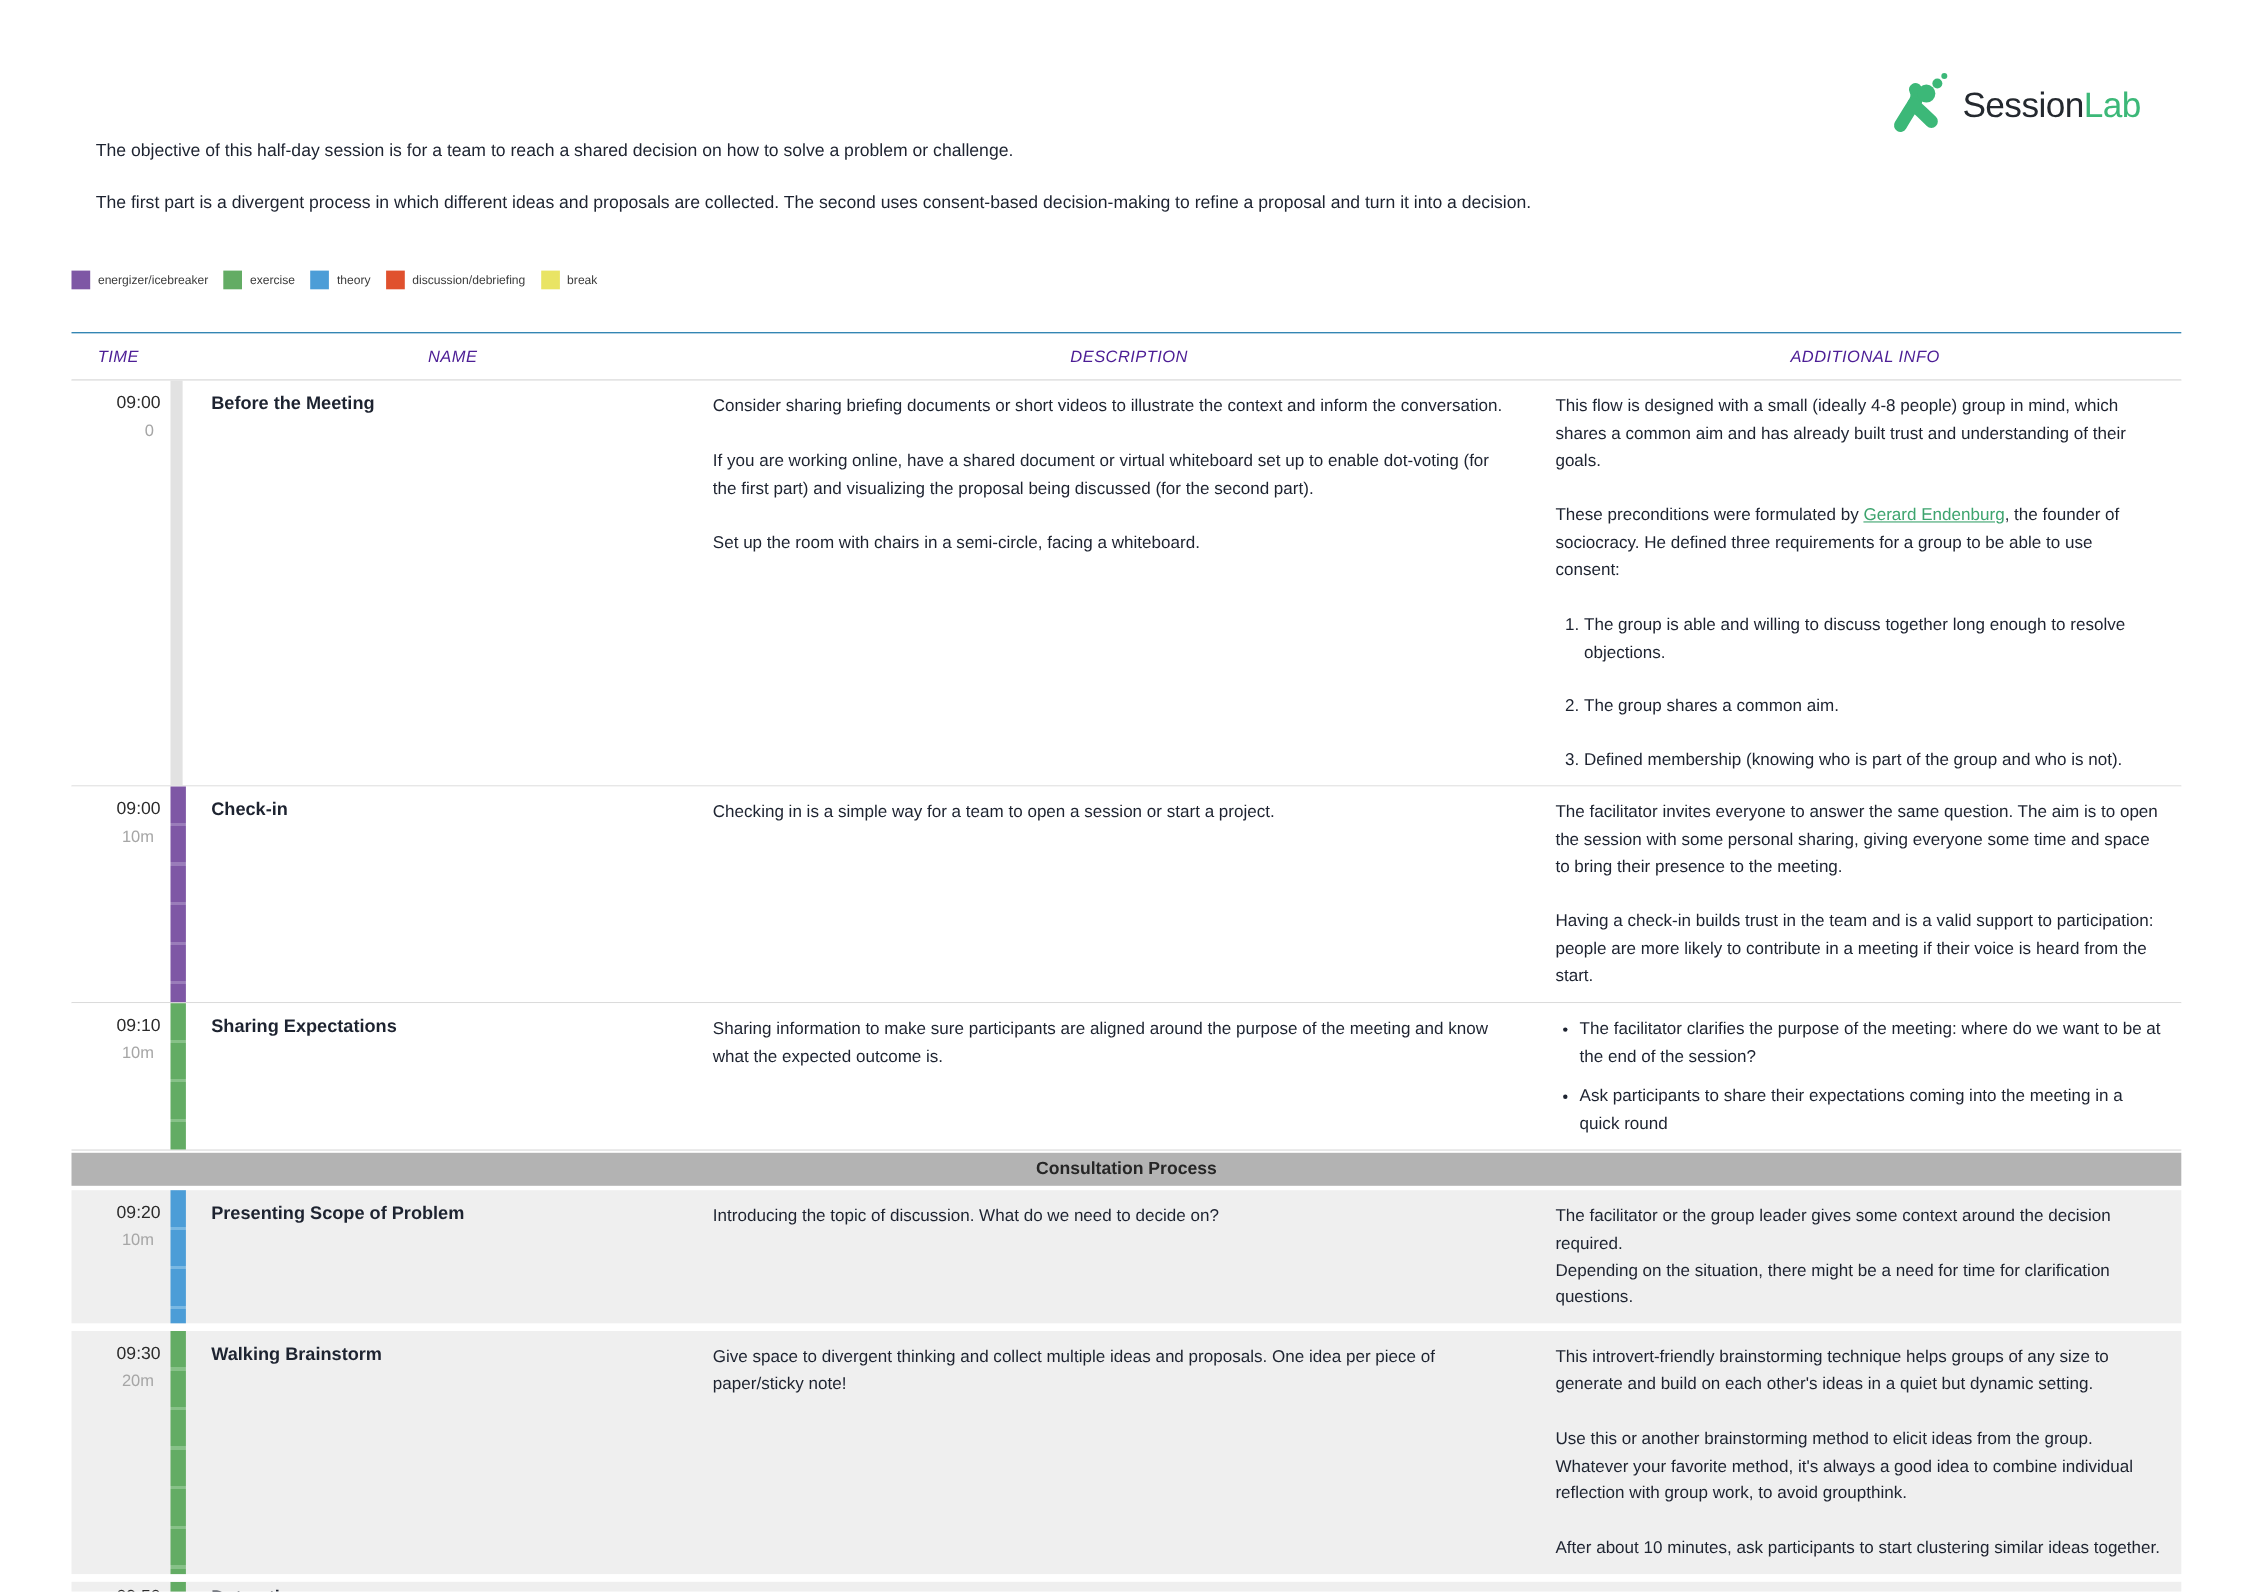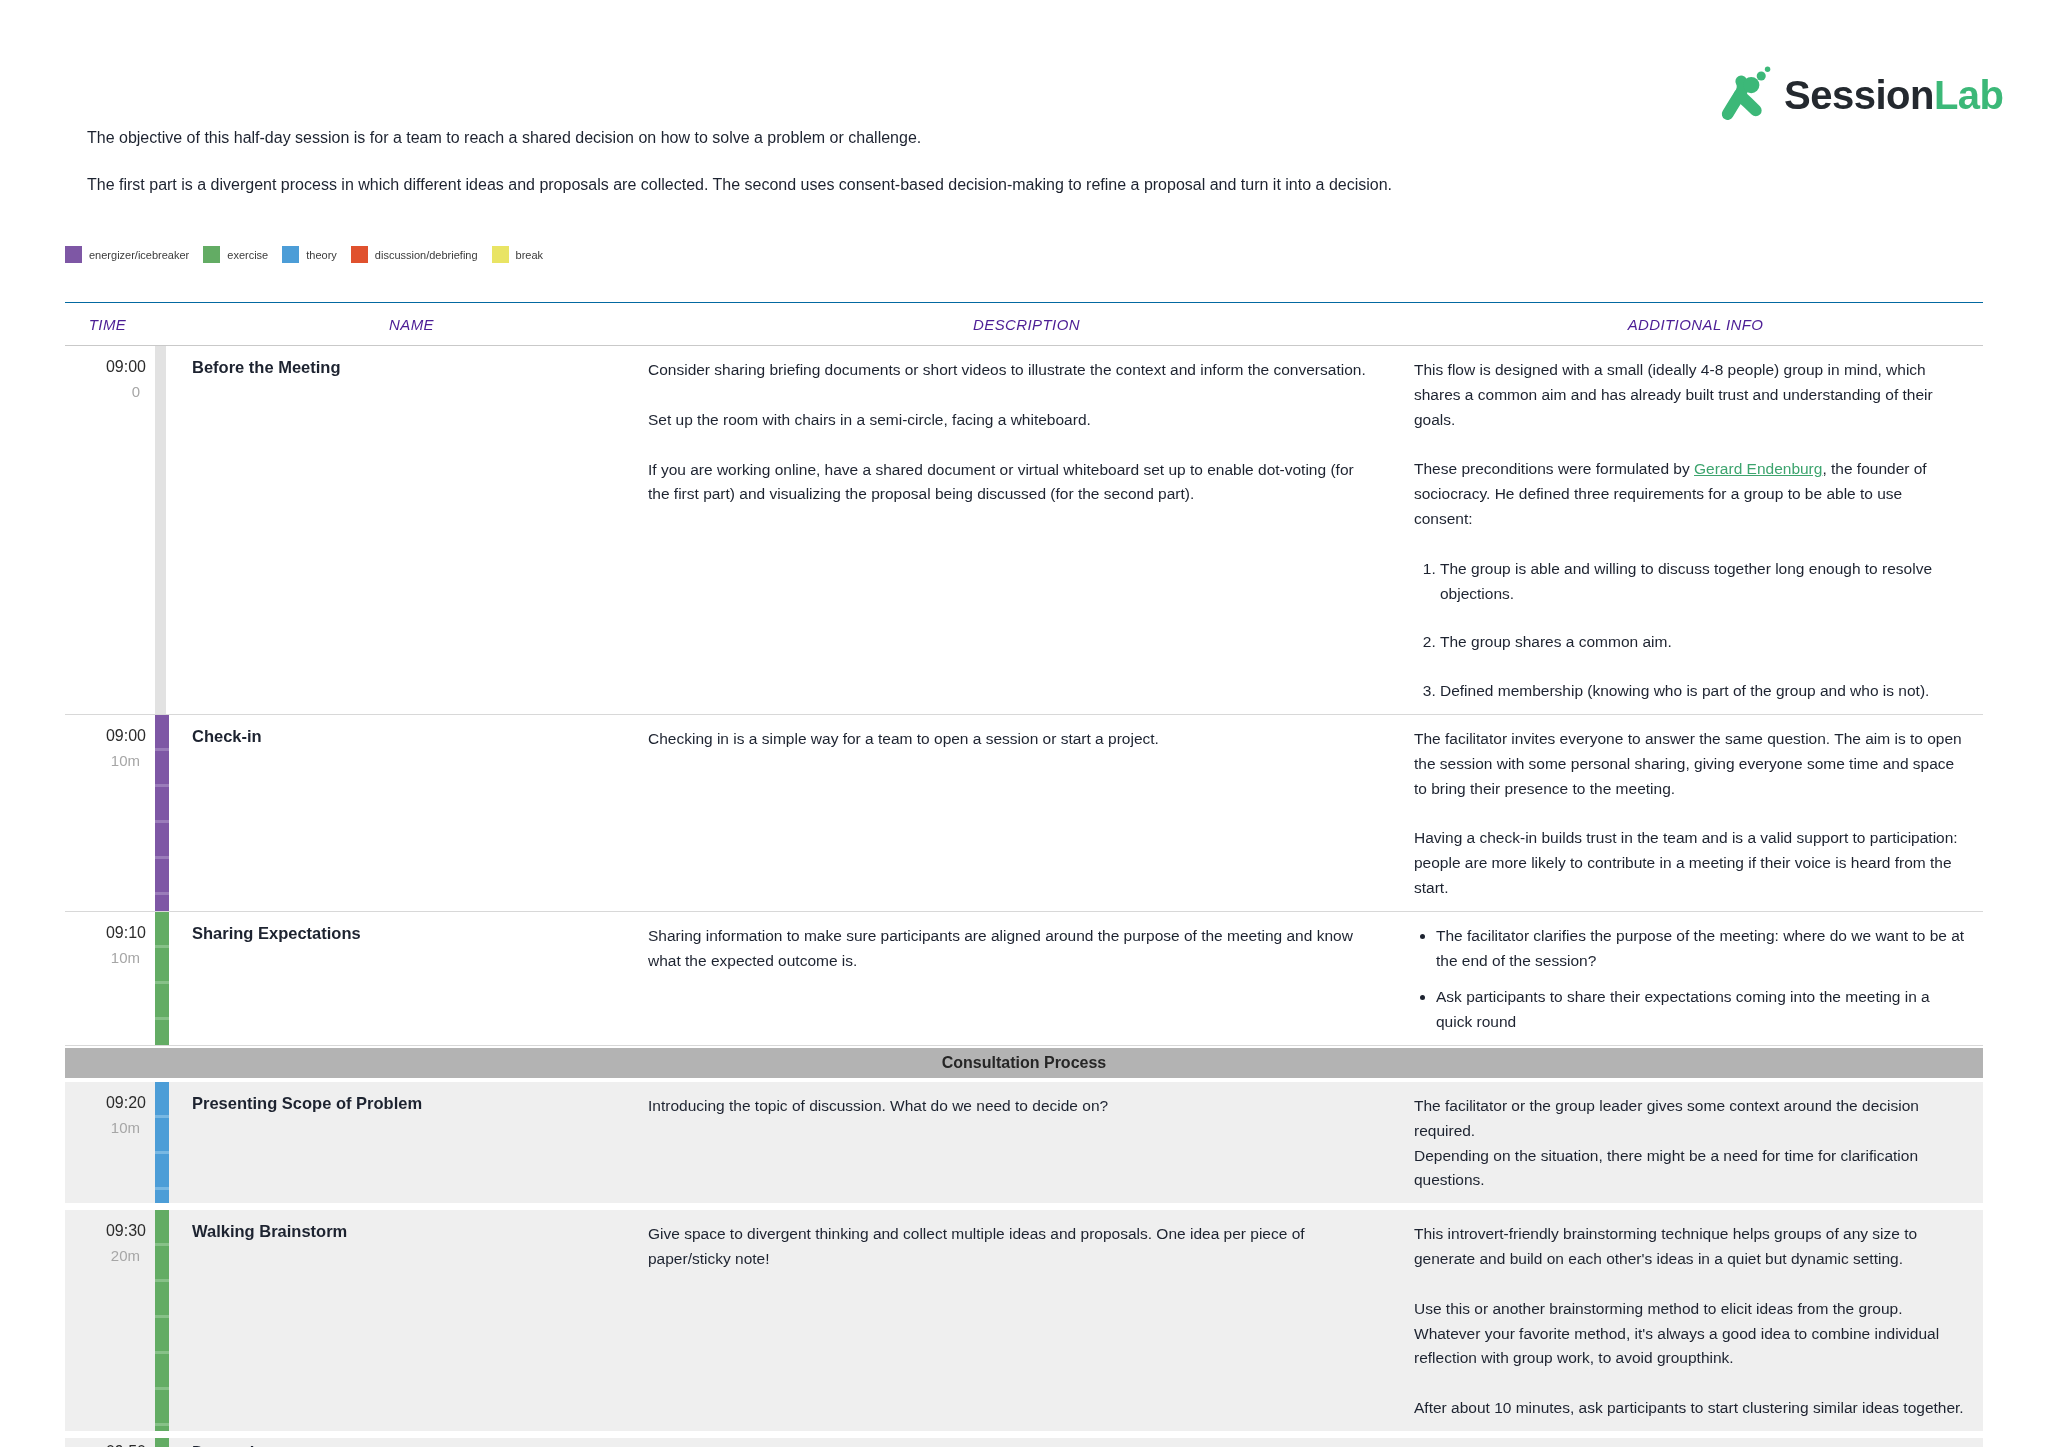"SessionLab" .brand { font-size: 40px -> 32px; font-weight: bold -> normal }
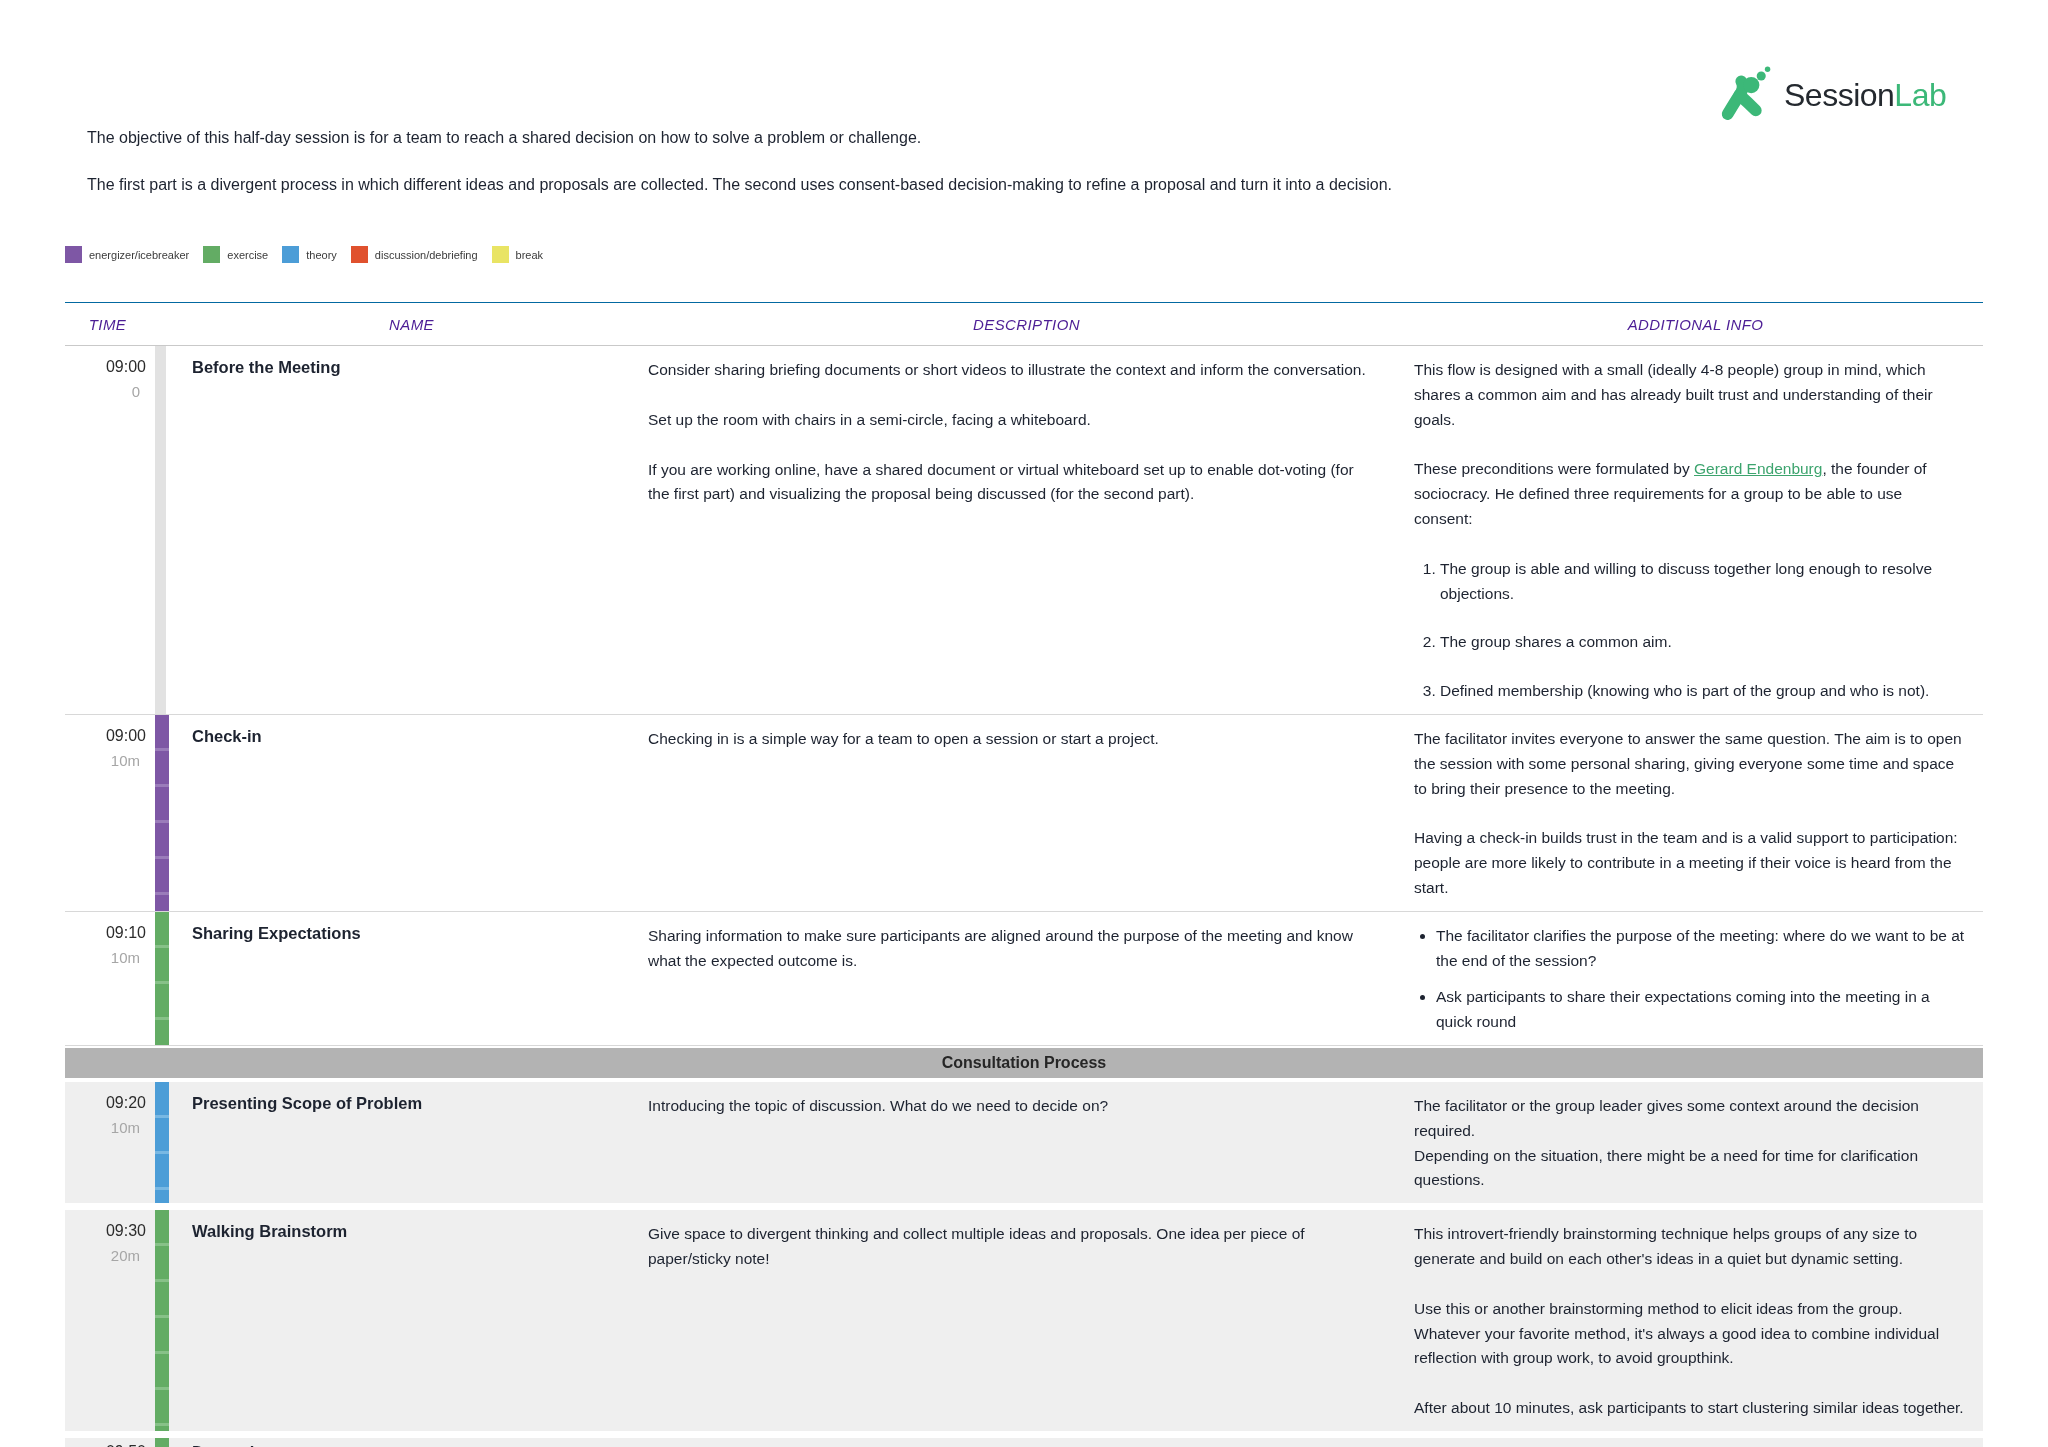"Set up the room with" p { order: before "If you are working online," -> after "If you are working online," }
